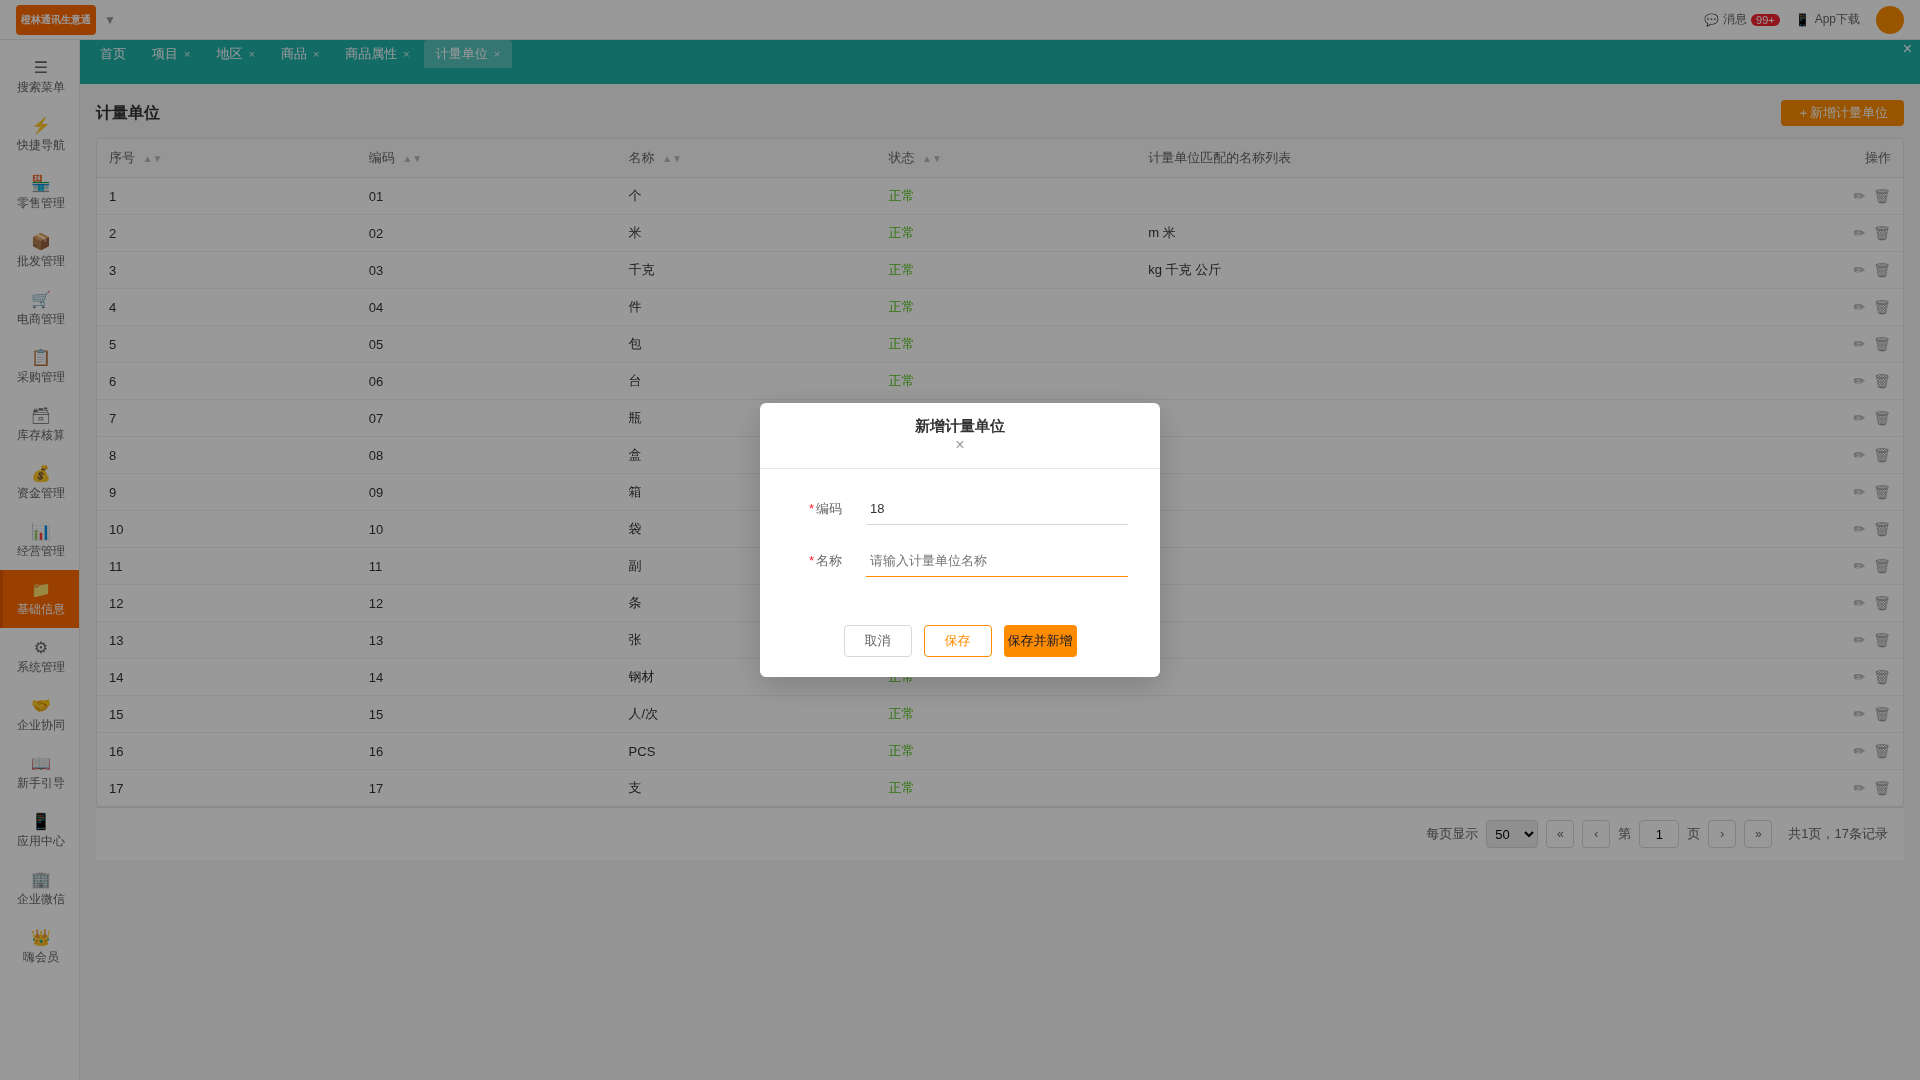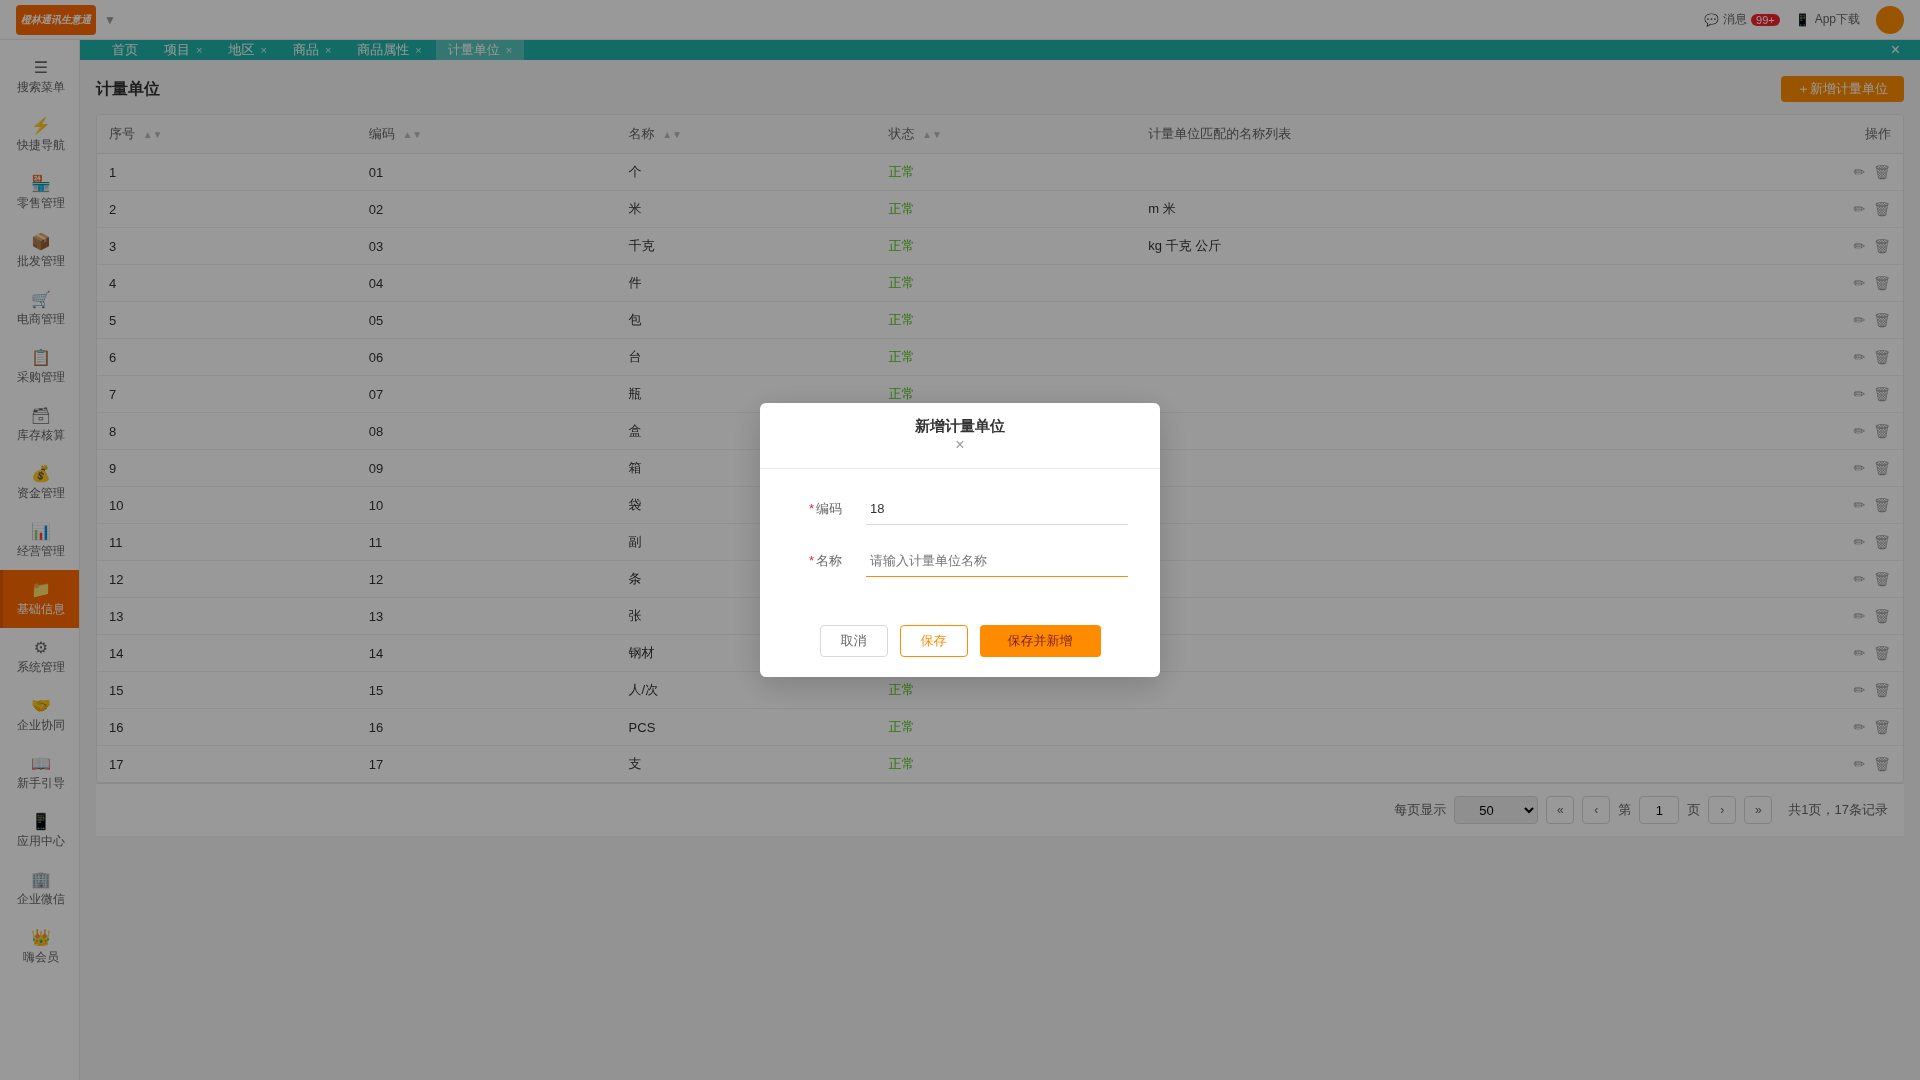"橙林通讯生意通" span { font-style: italic -> none }
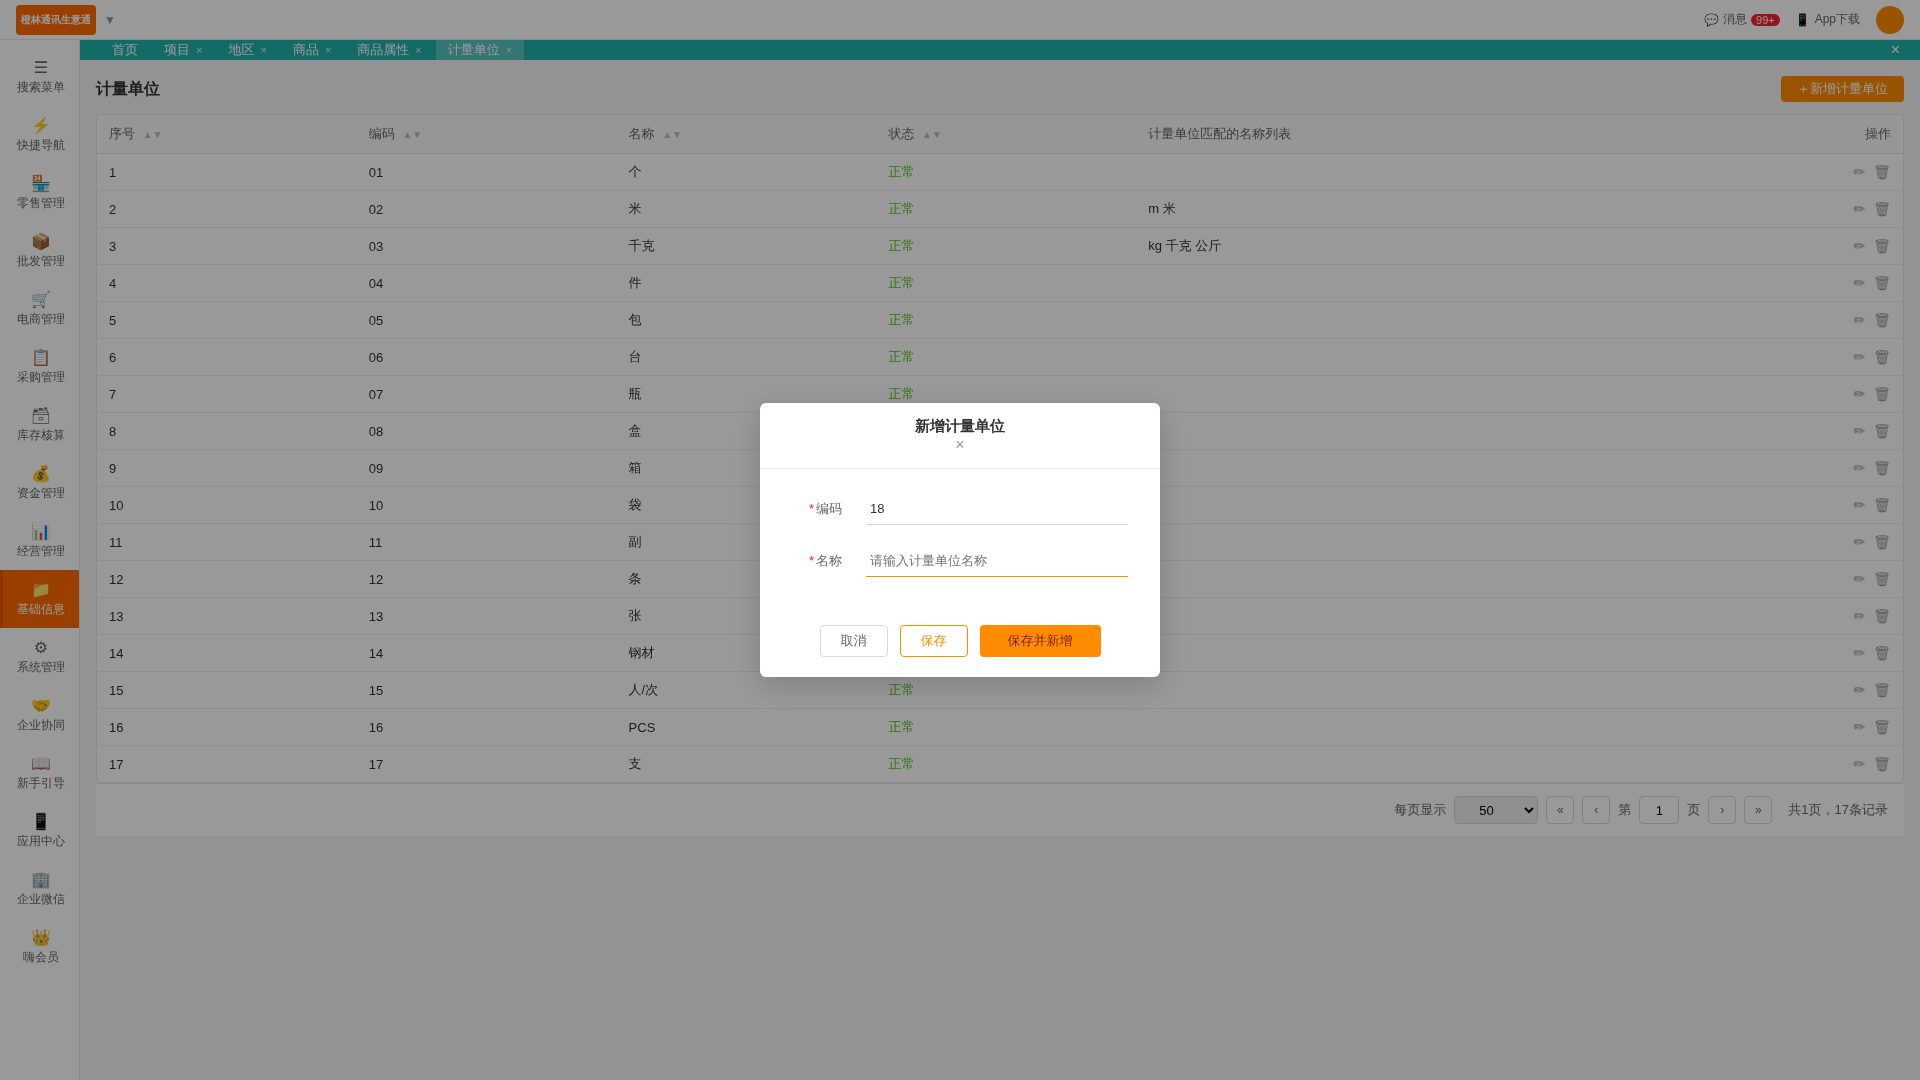"首页" .tab-bar { align-items: center -> flex-start; height: 20px -> 44px; padding: 0 20px -> 0 8px }
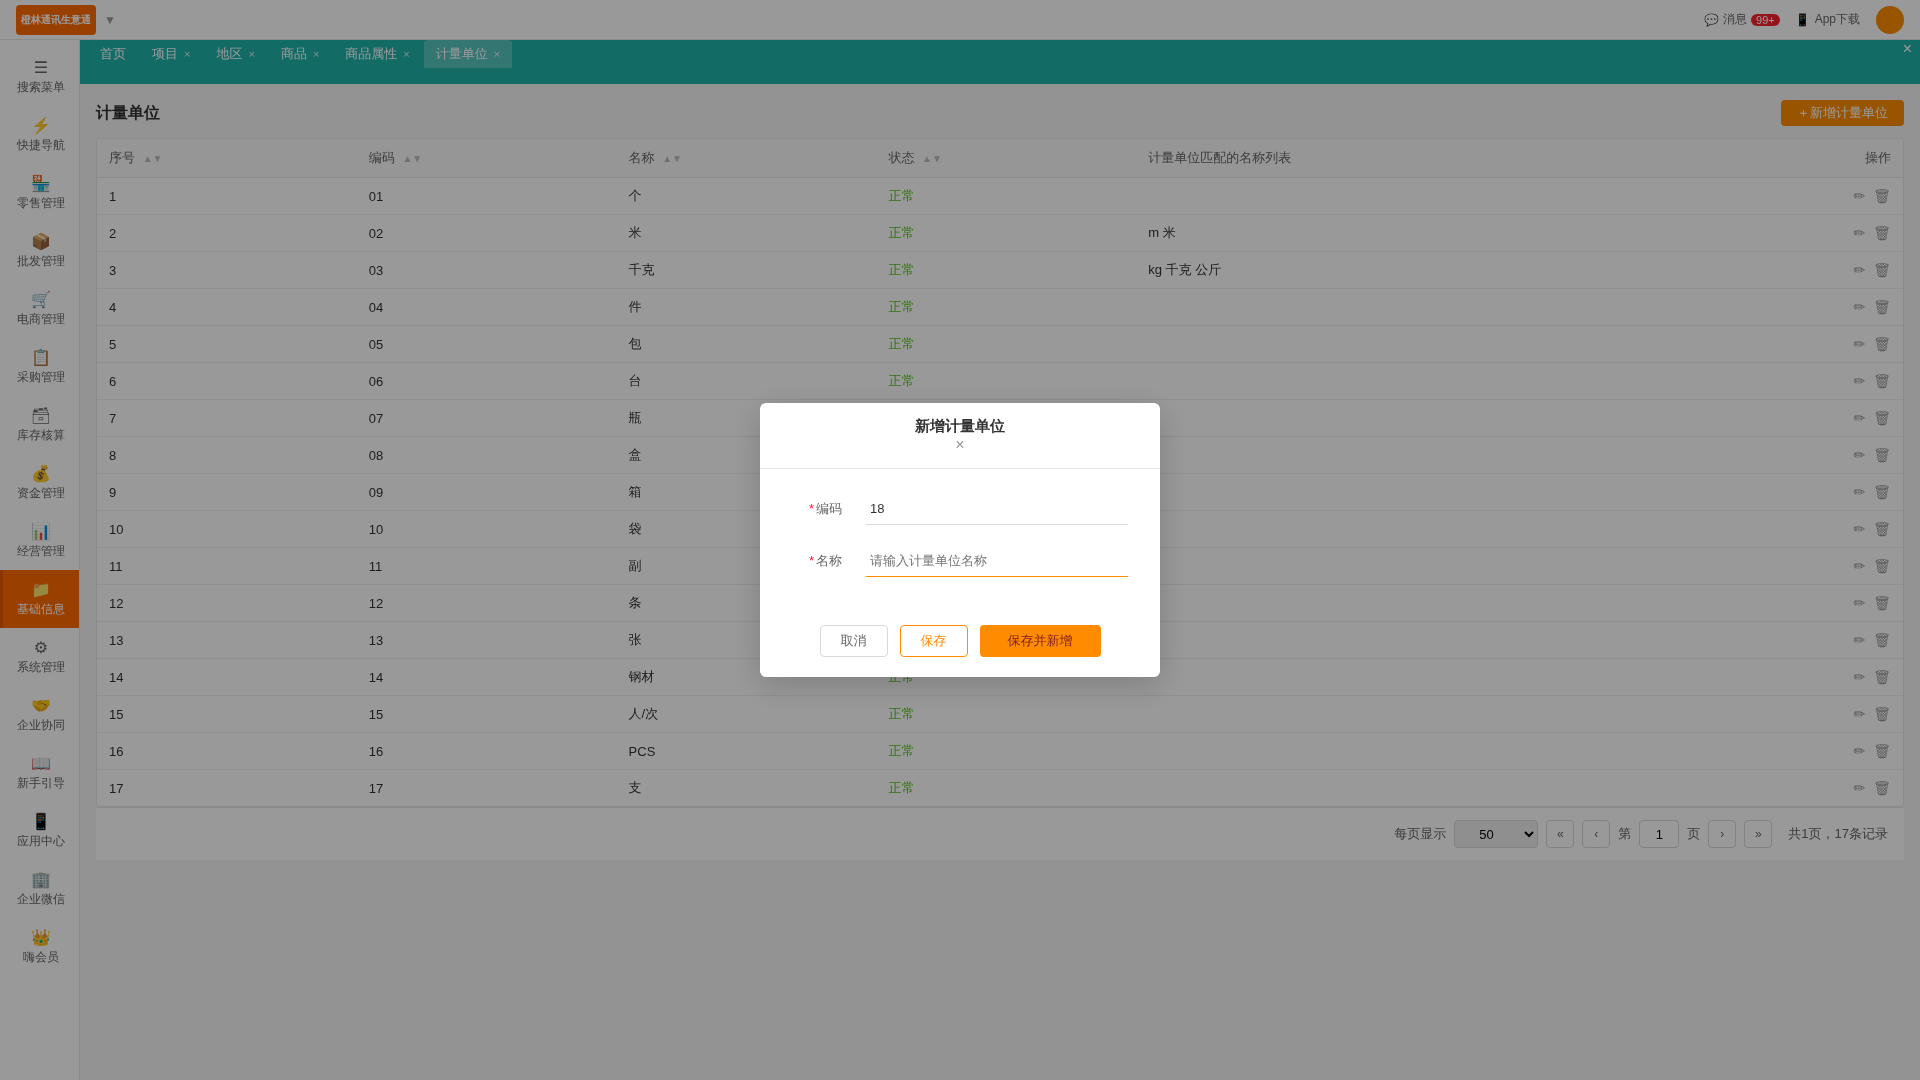"保存并新增" .btn-save-new { color: #7f1d1d -> #0f172a; padding: 6px 28px -> 6px 4px }
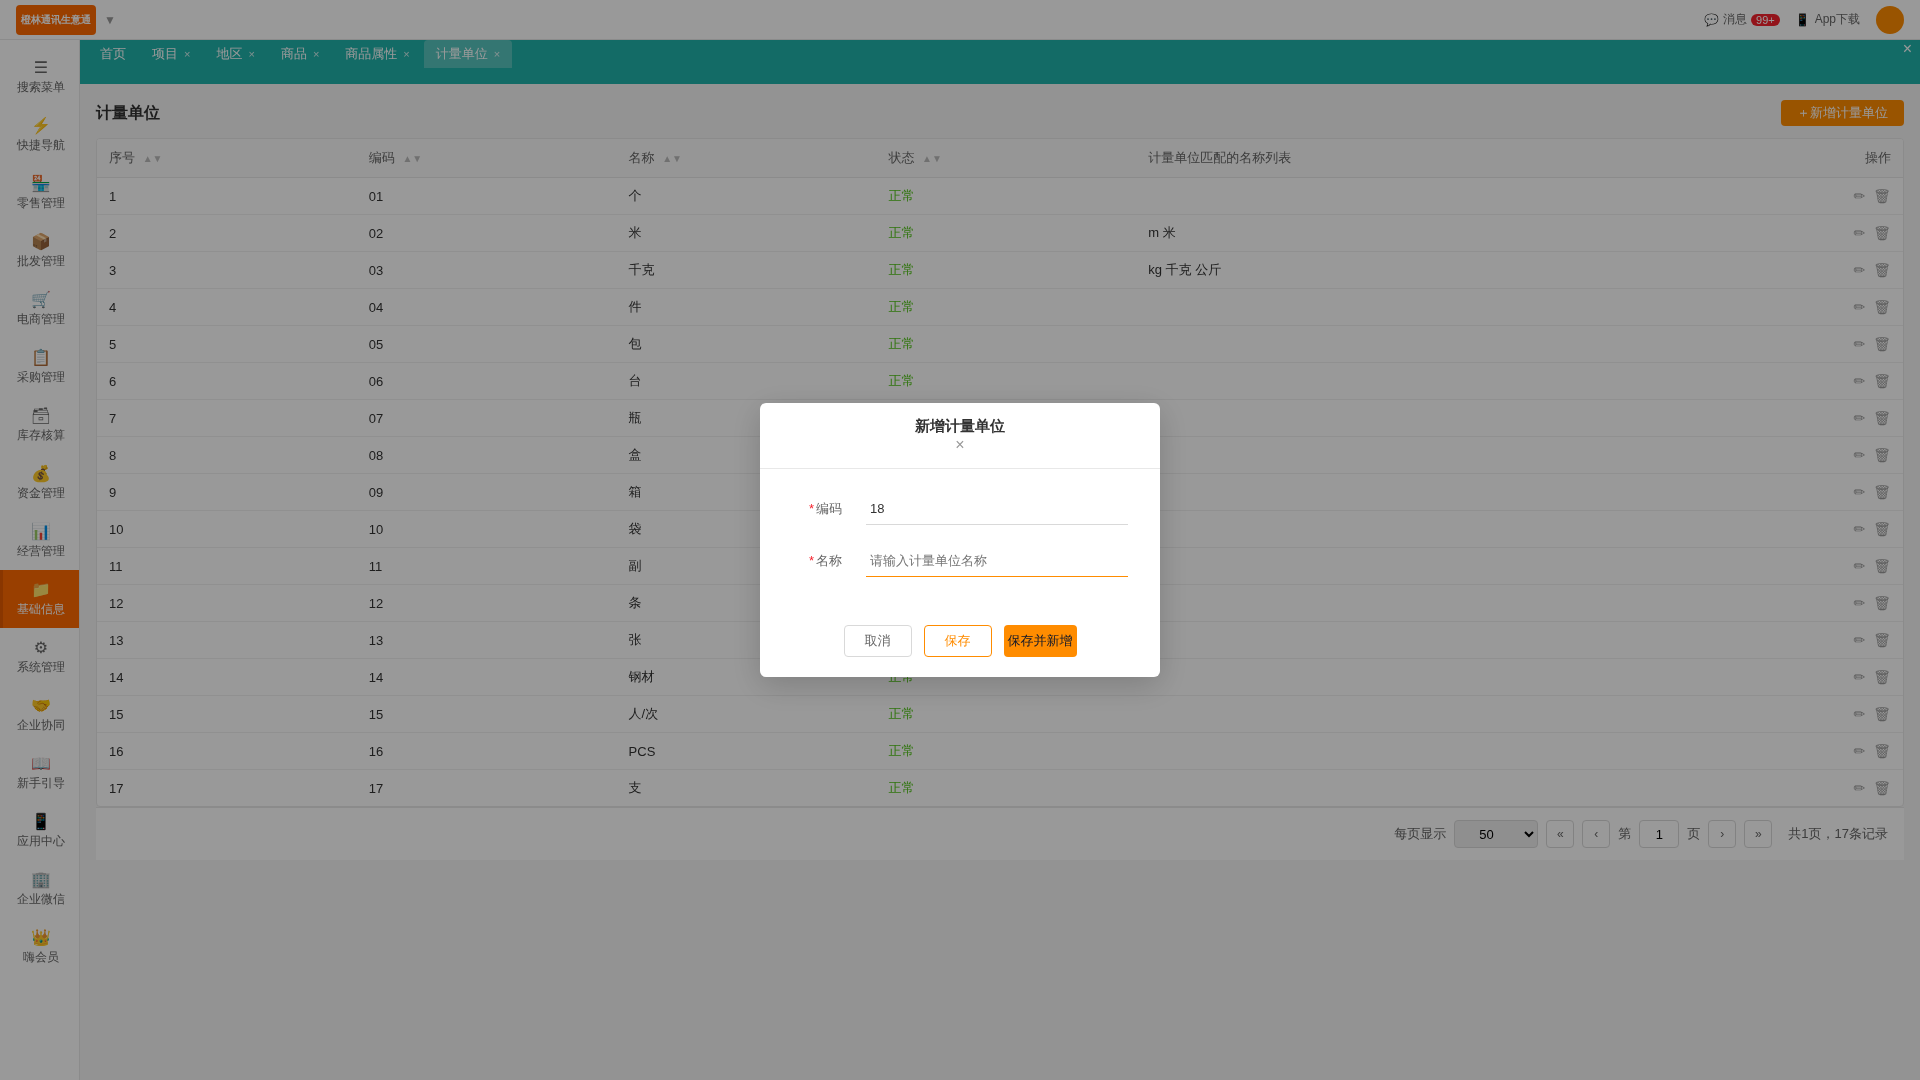"50" .page-select { padding: 0 20px -> 0 4px }
